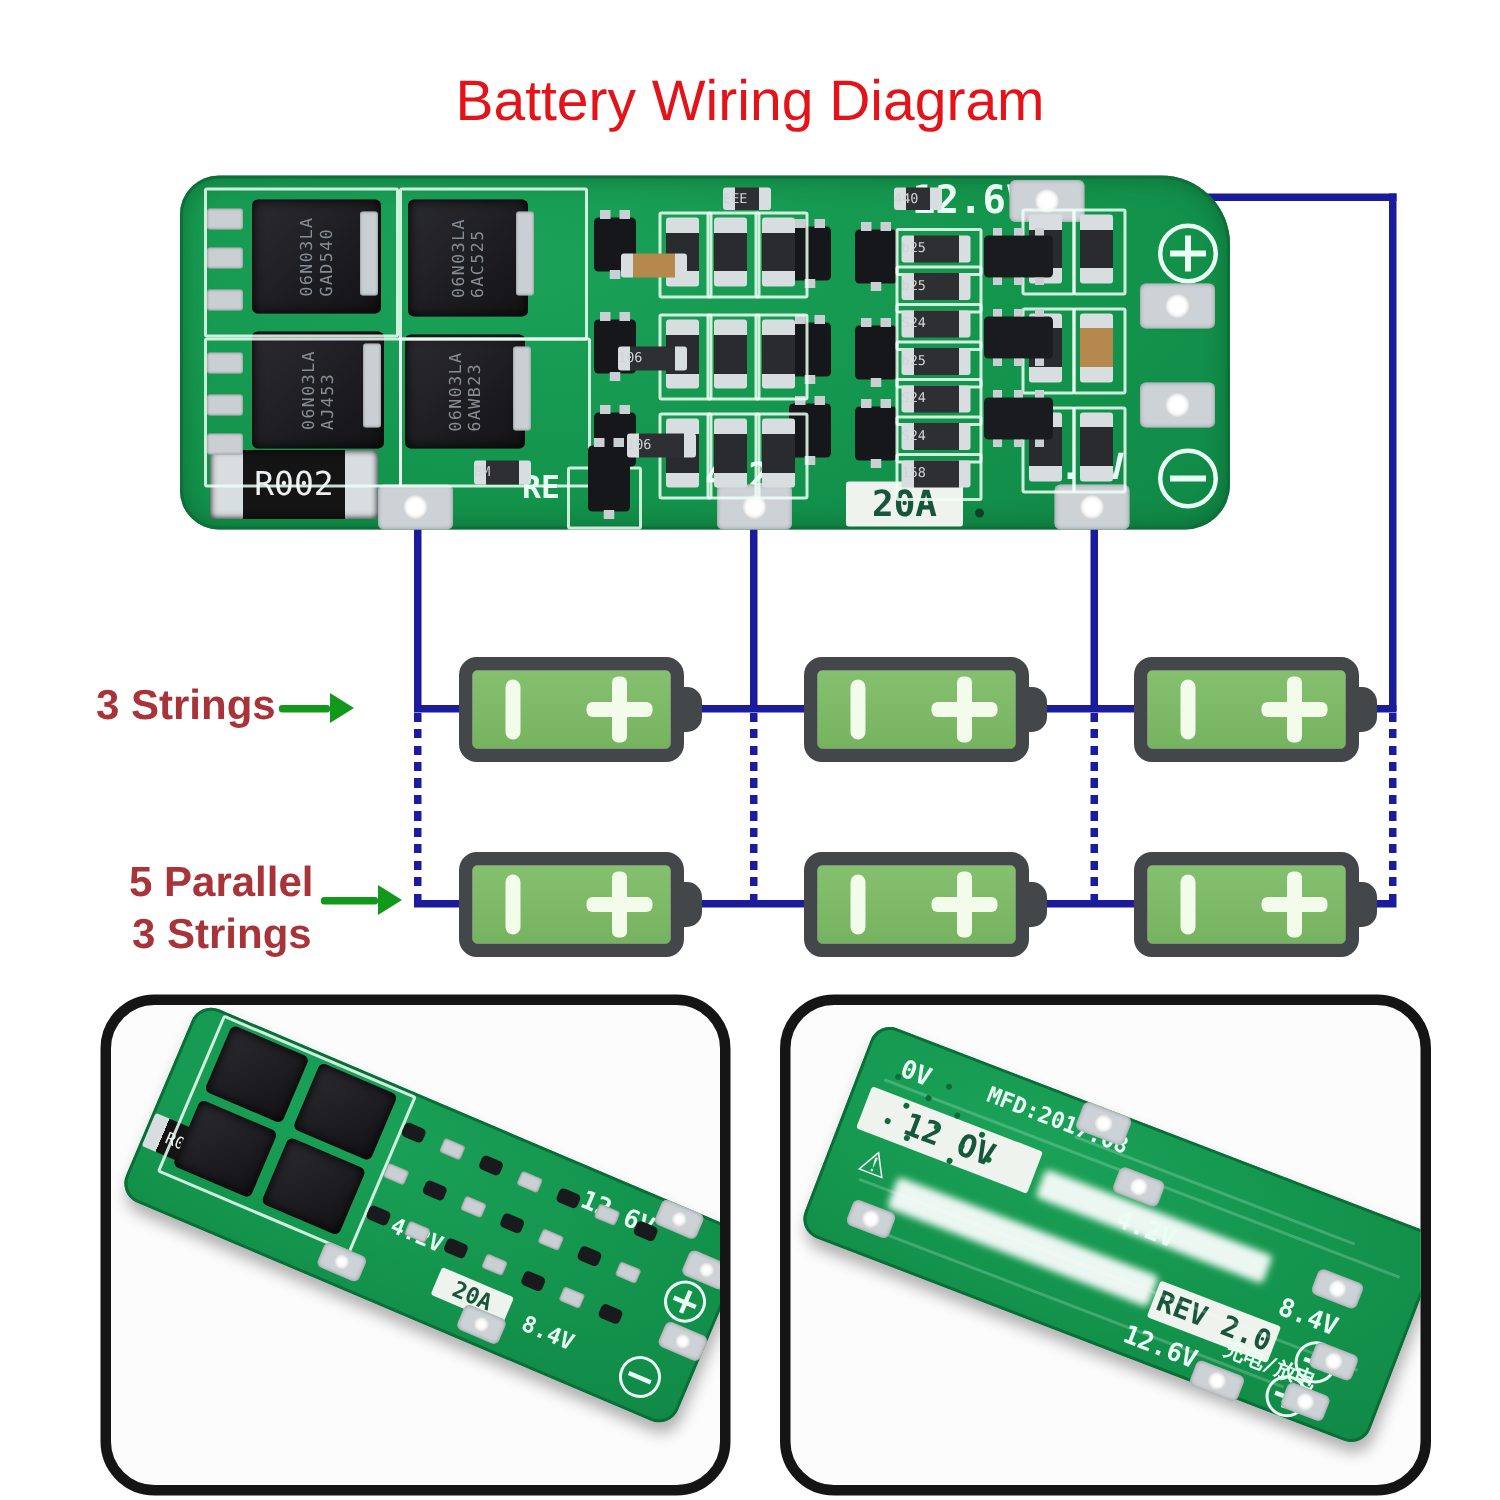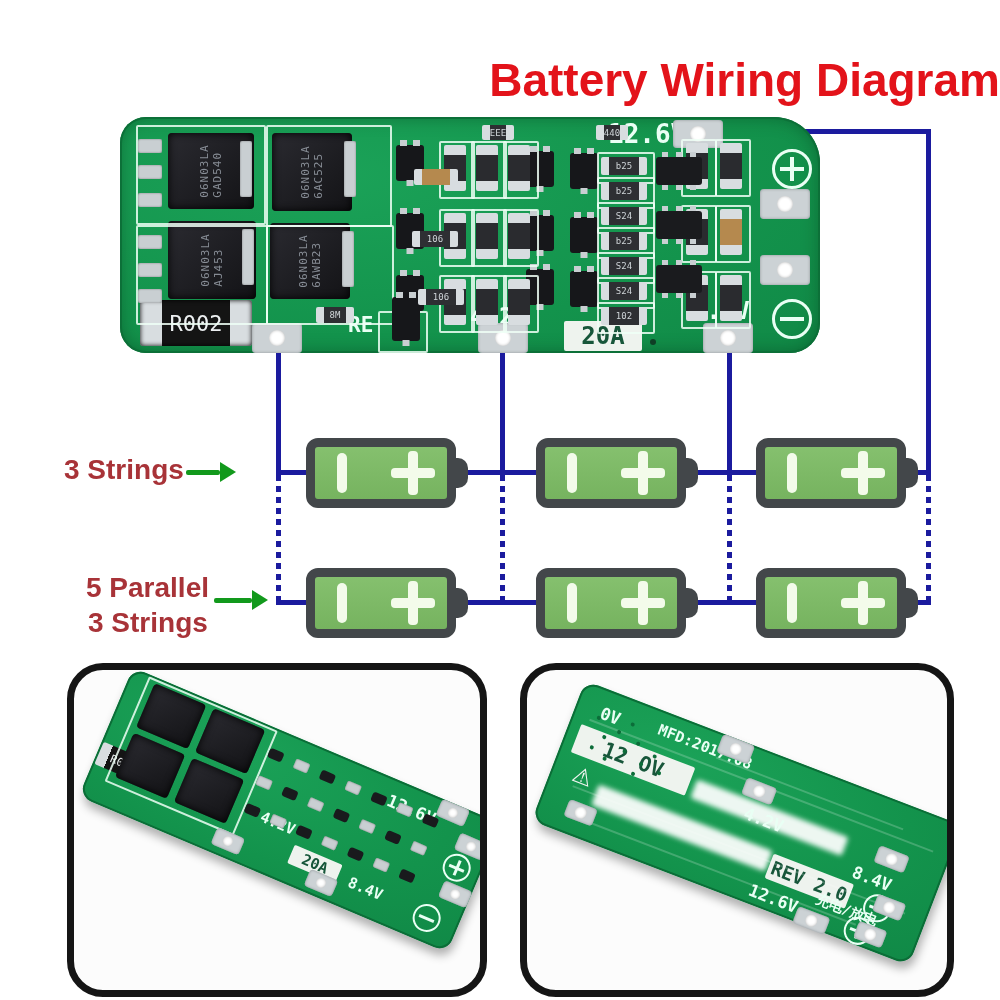"Battery Wiring Diagram" #title { font-size: 46px -> 38px; font-weight: bold -> normal; text-align: right -> center }
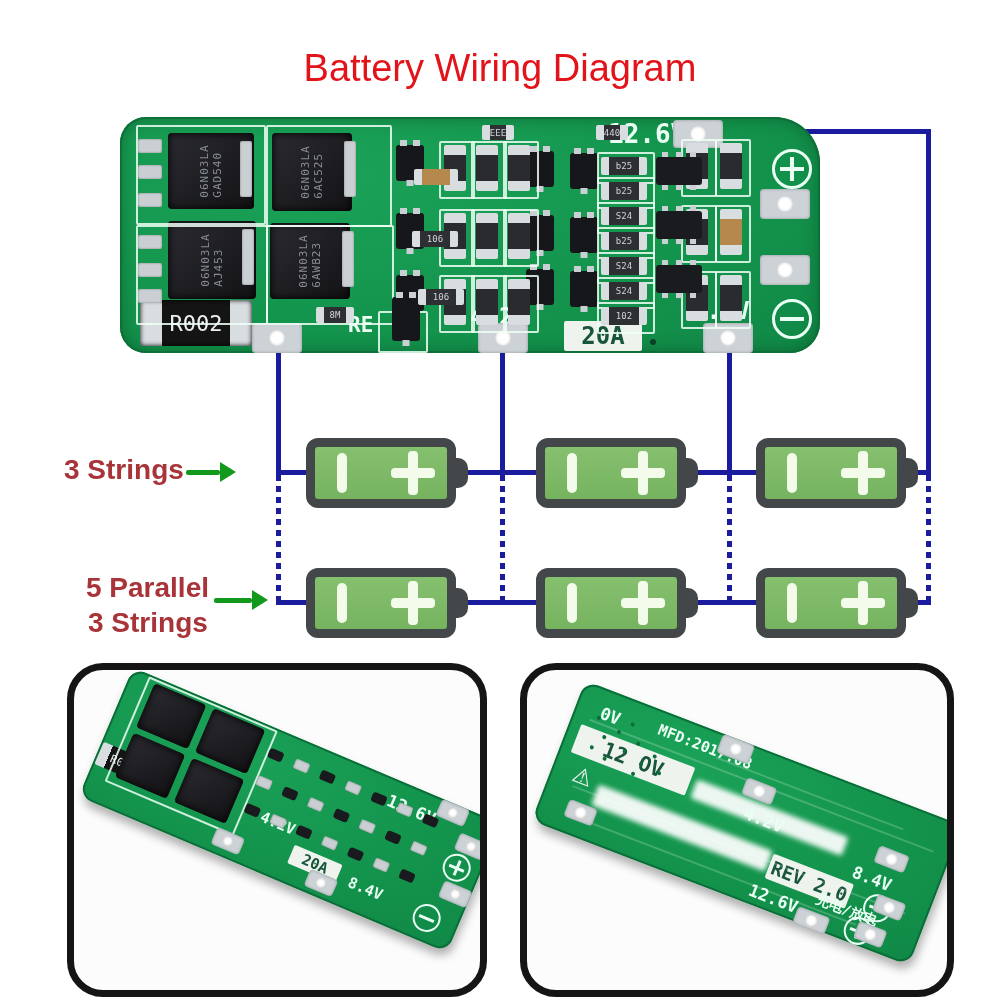"EEE" .melf { justify-content: center -> none }
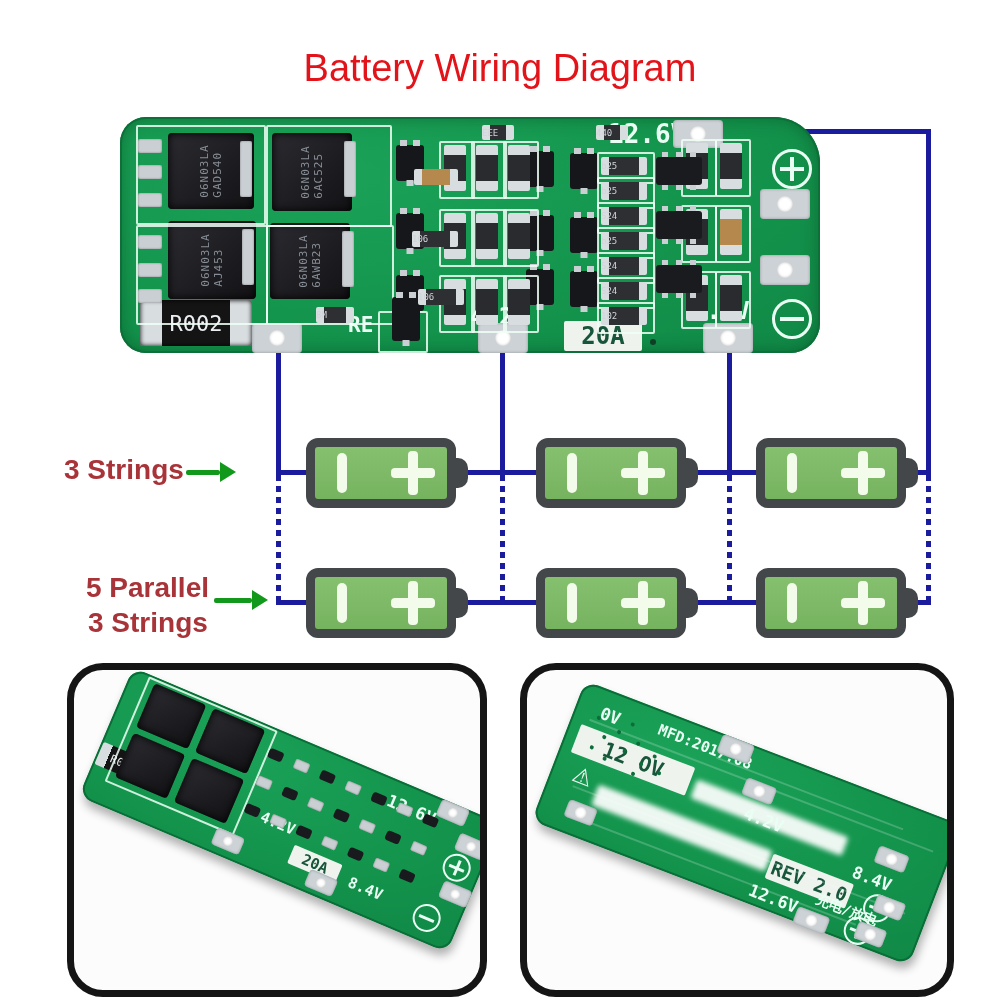"102" i { text: 102 -> 158 }
